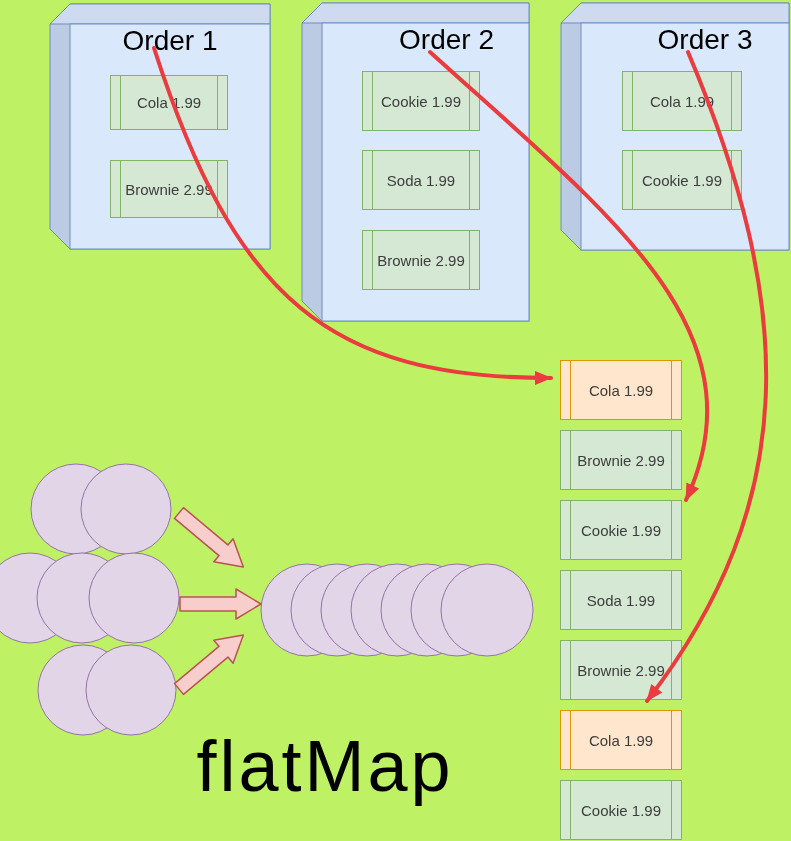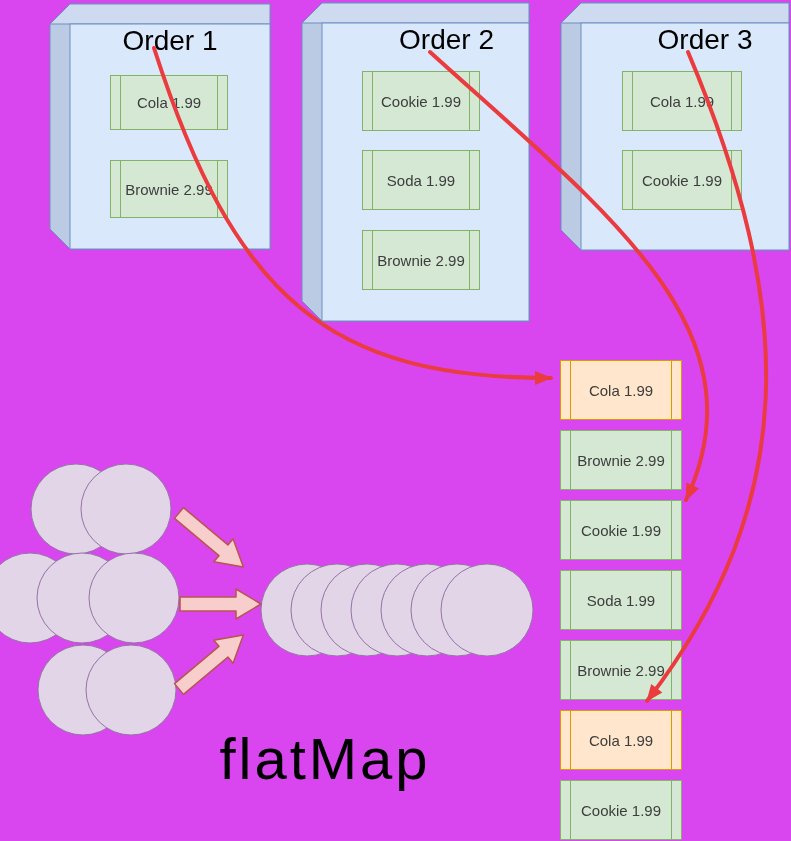"Order 1" .stage { background: #d946ef -> #bef264 }
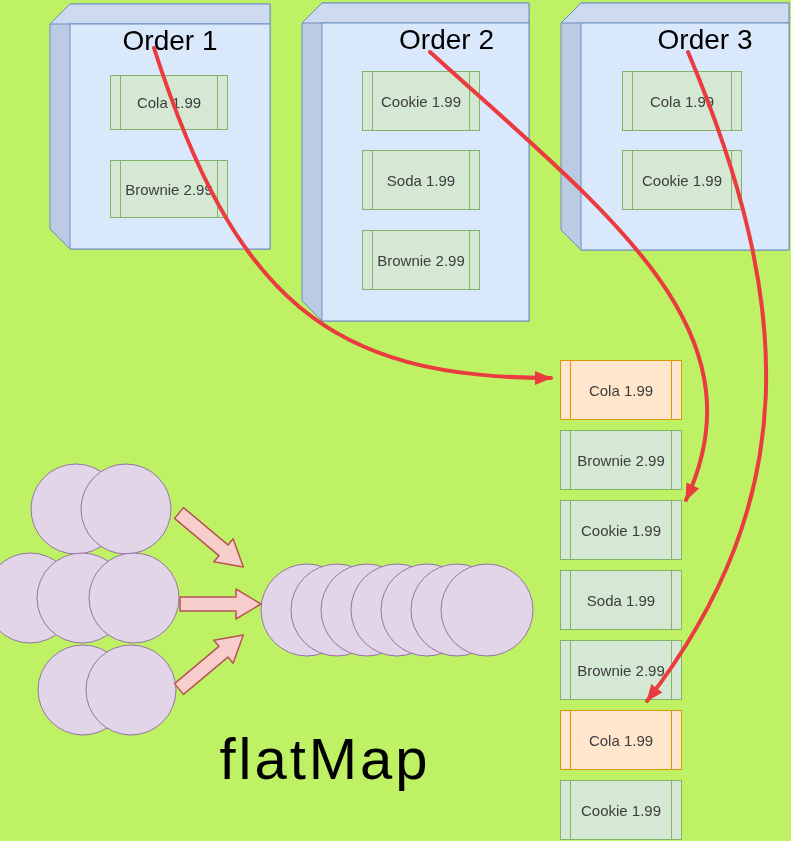"flatMap" .caption { font-size: 58px -> 72px }
